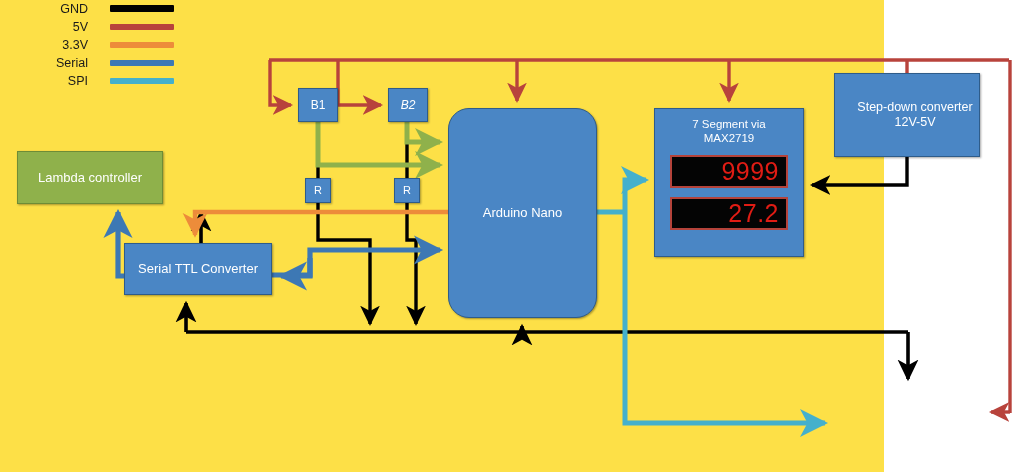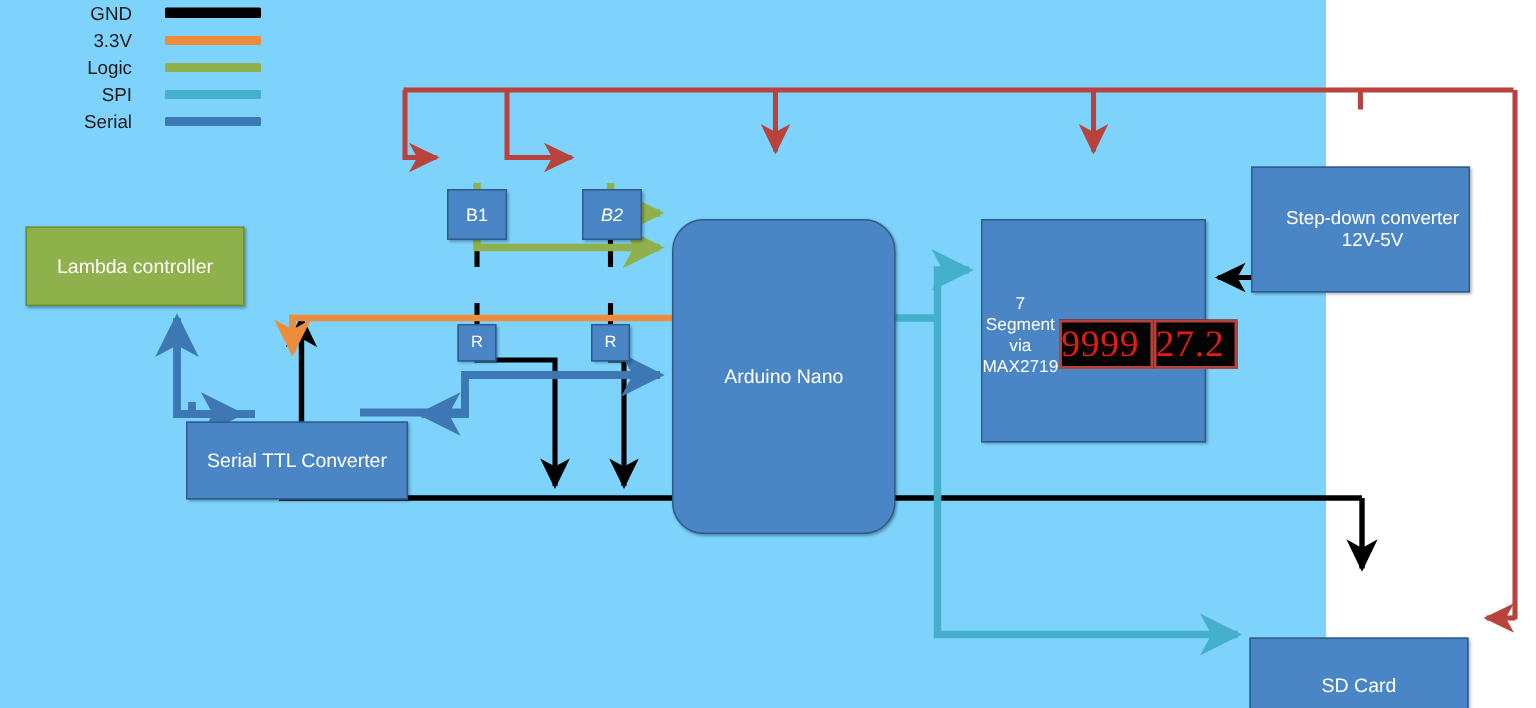"GND" #stage { background: #7dd3fc -> #fde047 }
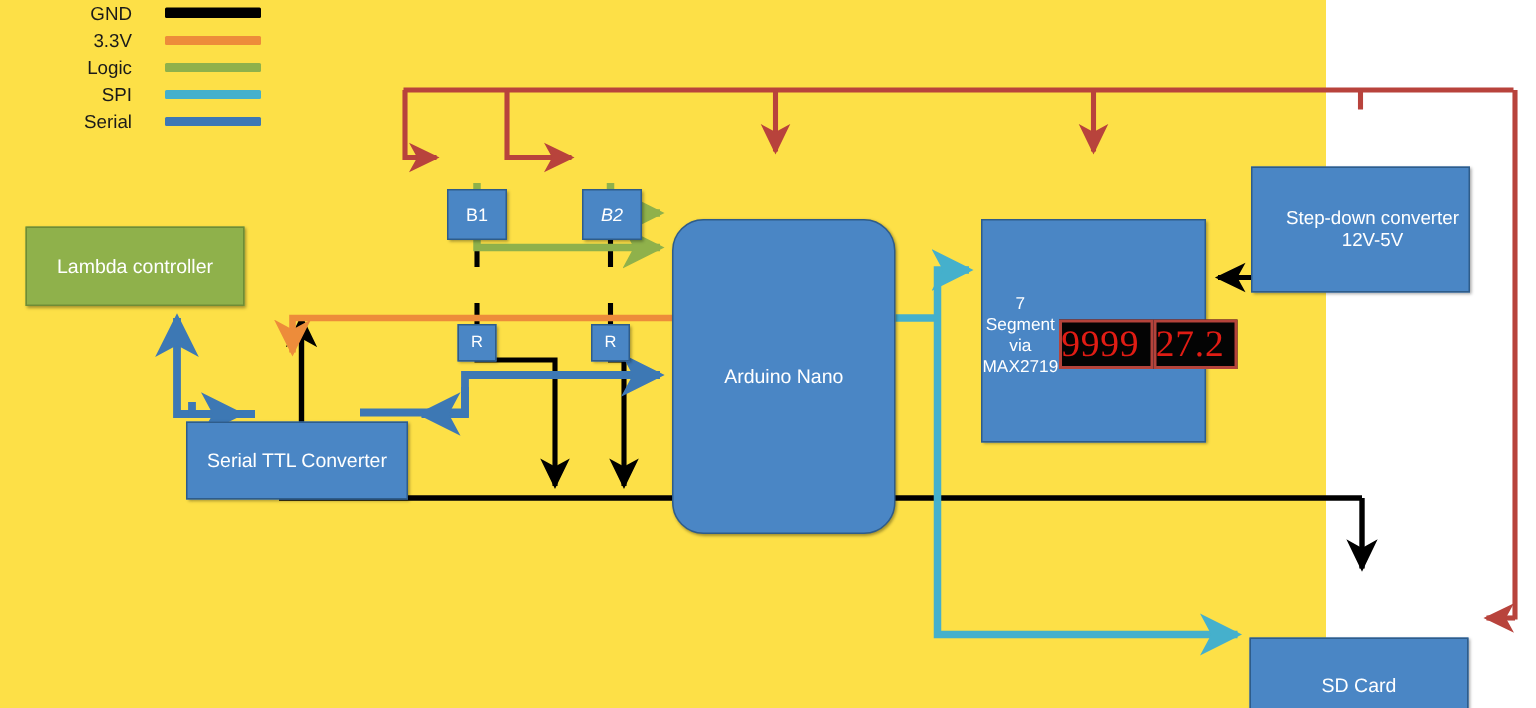"5V" div.legend-row { html: none -> <div> <div>5V</div> <div></div> </div> }
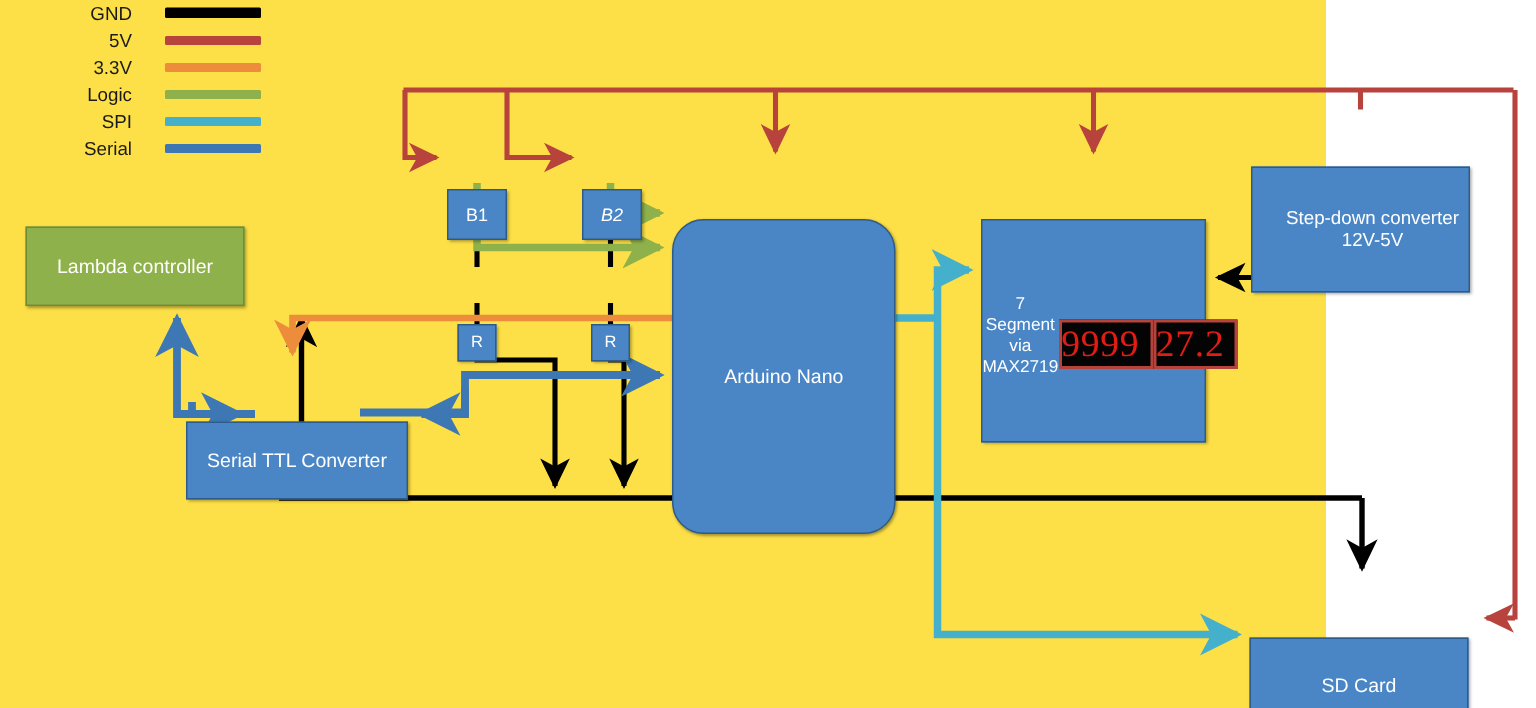"Logic" div.legend-row { html: <div> <div>Logic</div> <div></div> </div> -> none }
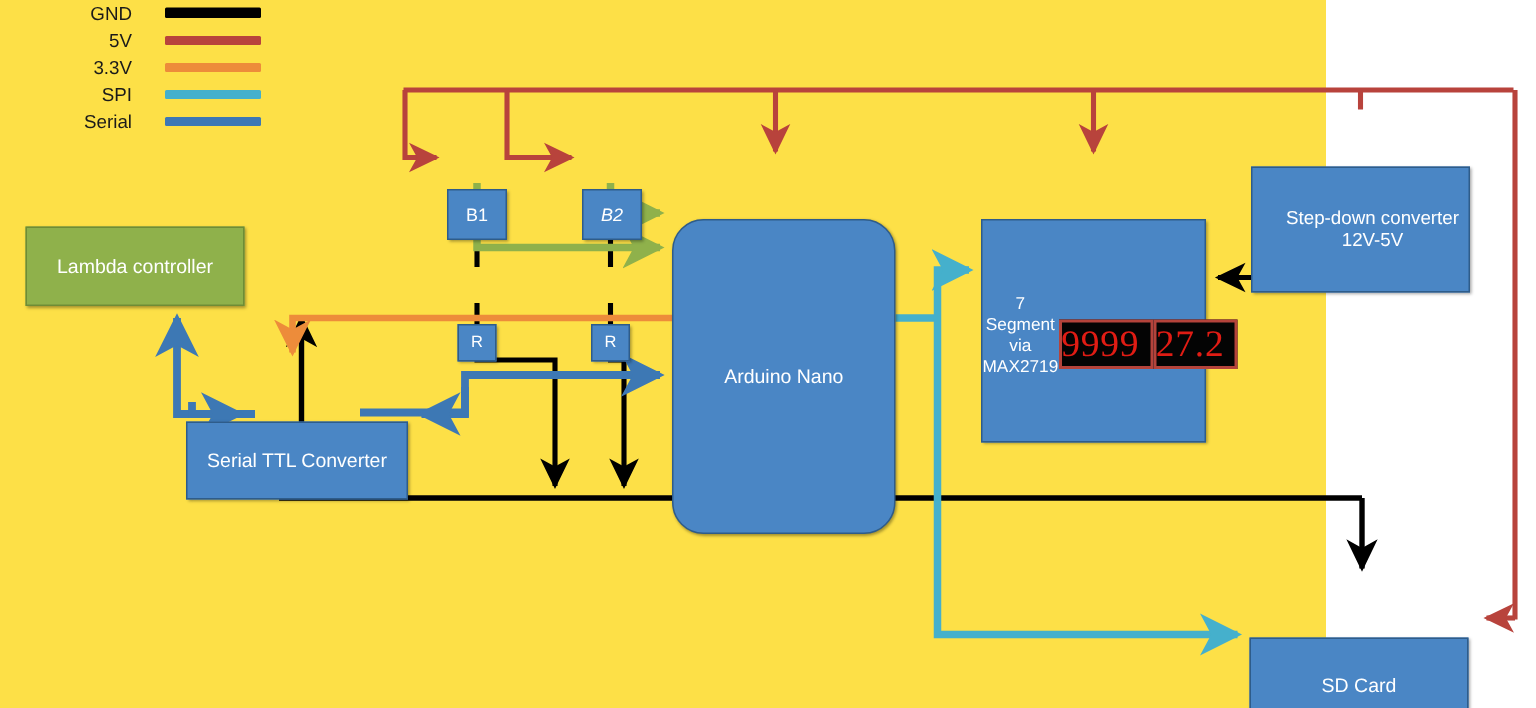"SPI" div.legend-row { order: before "Serial" -> after "Serial" }
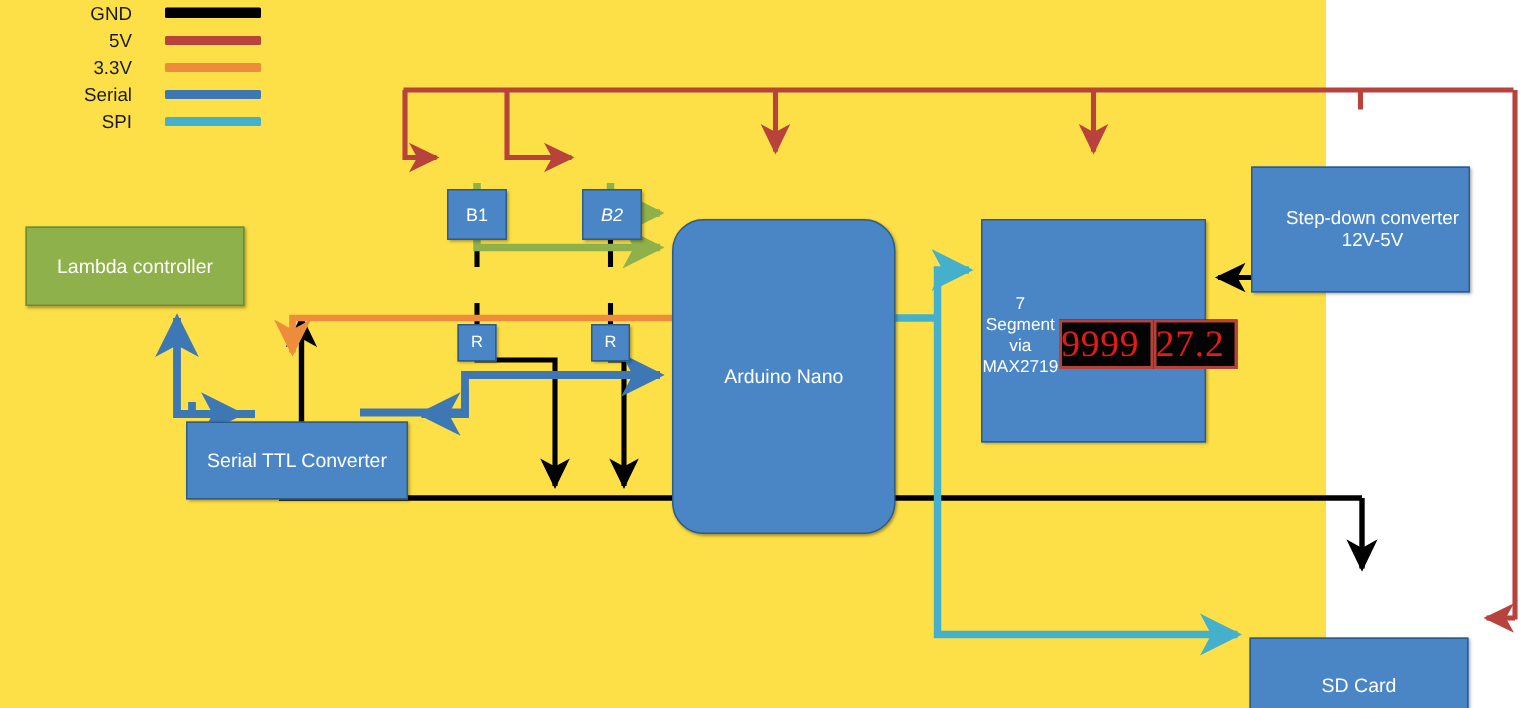"B1" .blue { margin-top: 38px -> none }
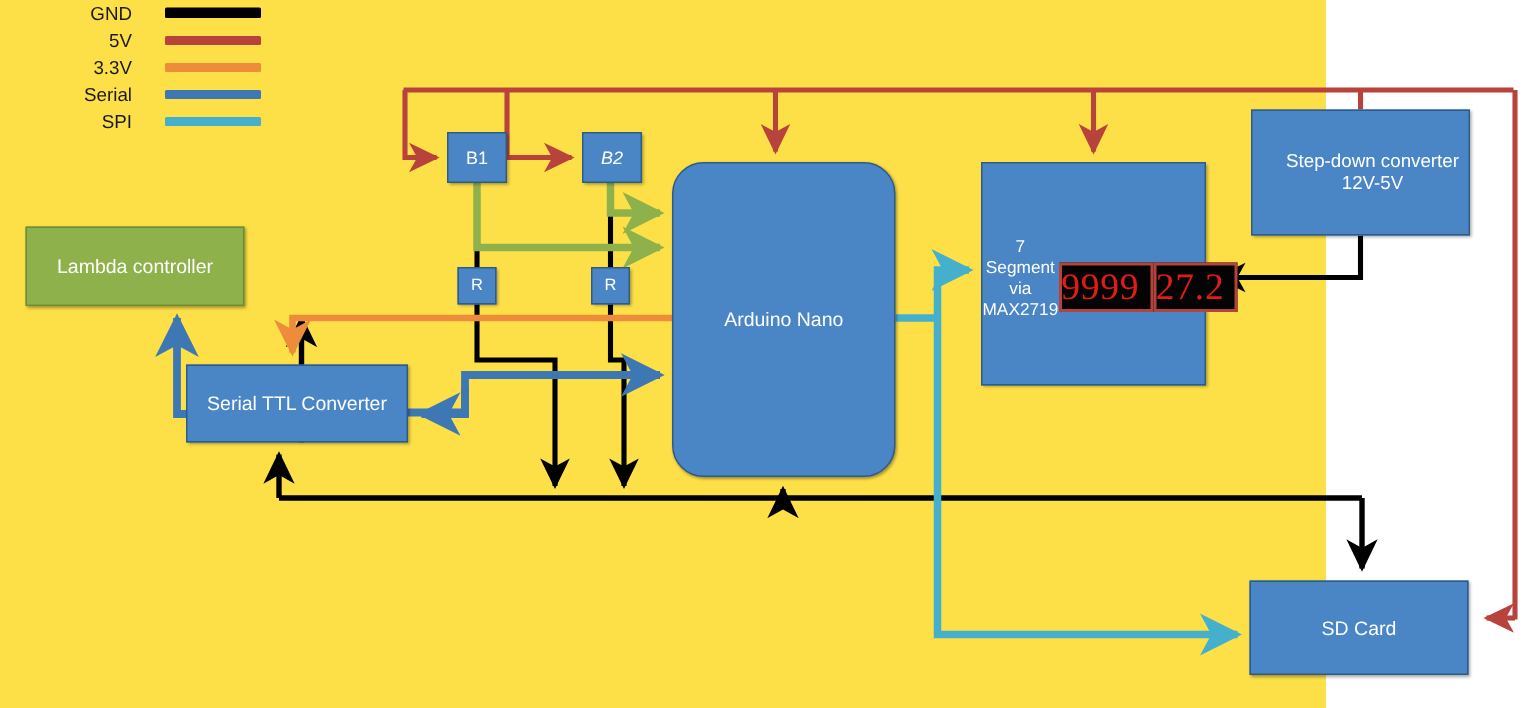"7 Segment via" #seg { flex-direction: row -> column }
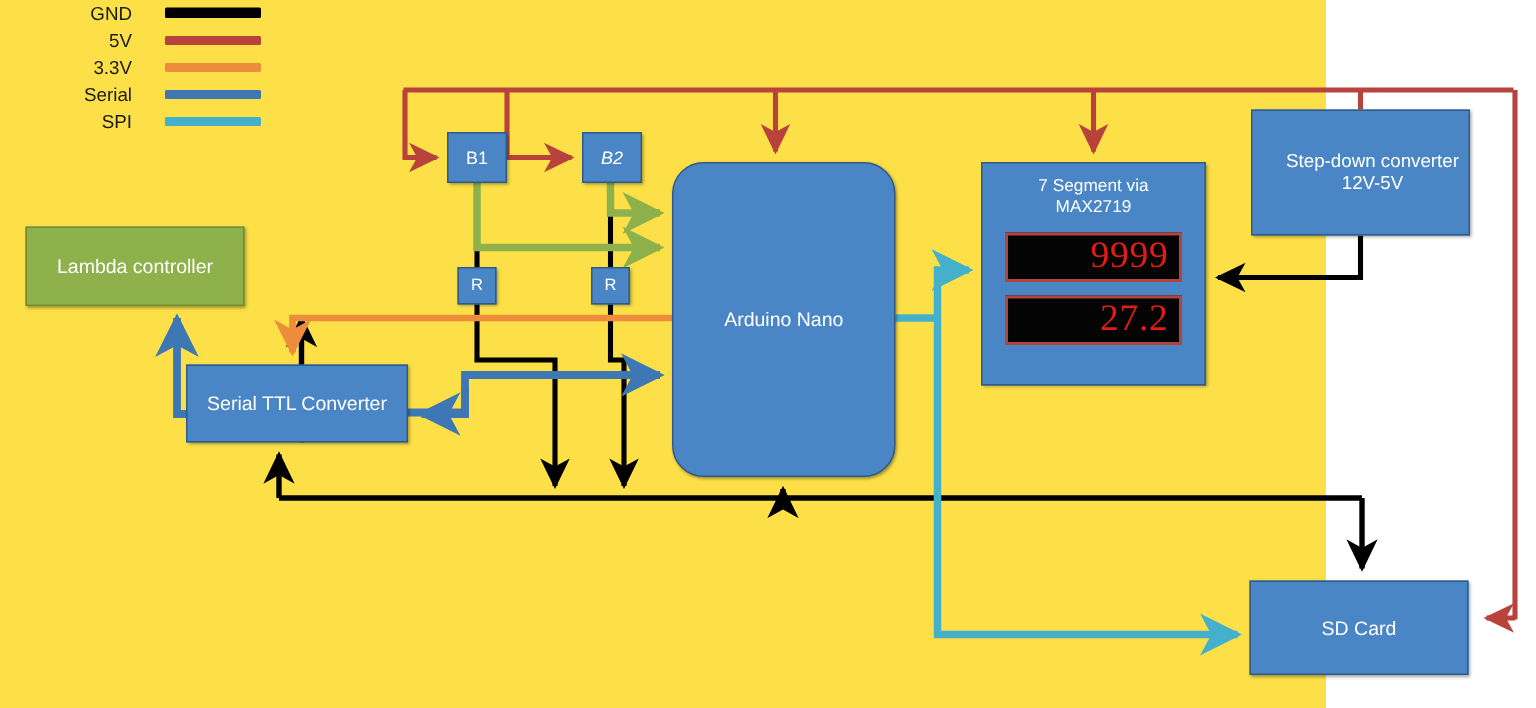"9999" .lcd-val { font-family: Liberation Serif, serif -> Liberation Sans, sans-serif }
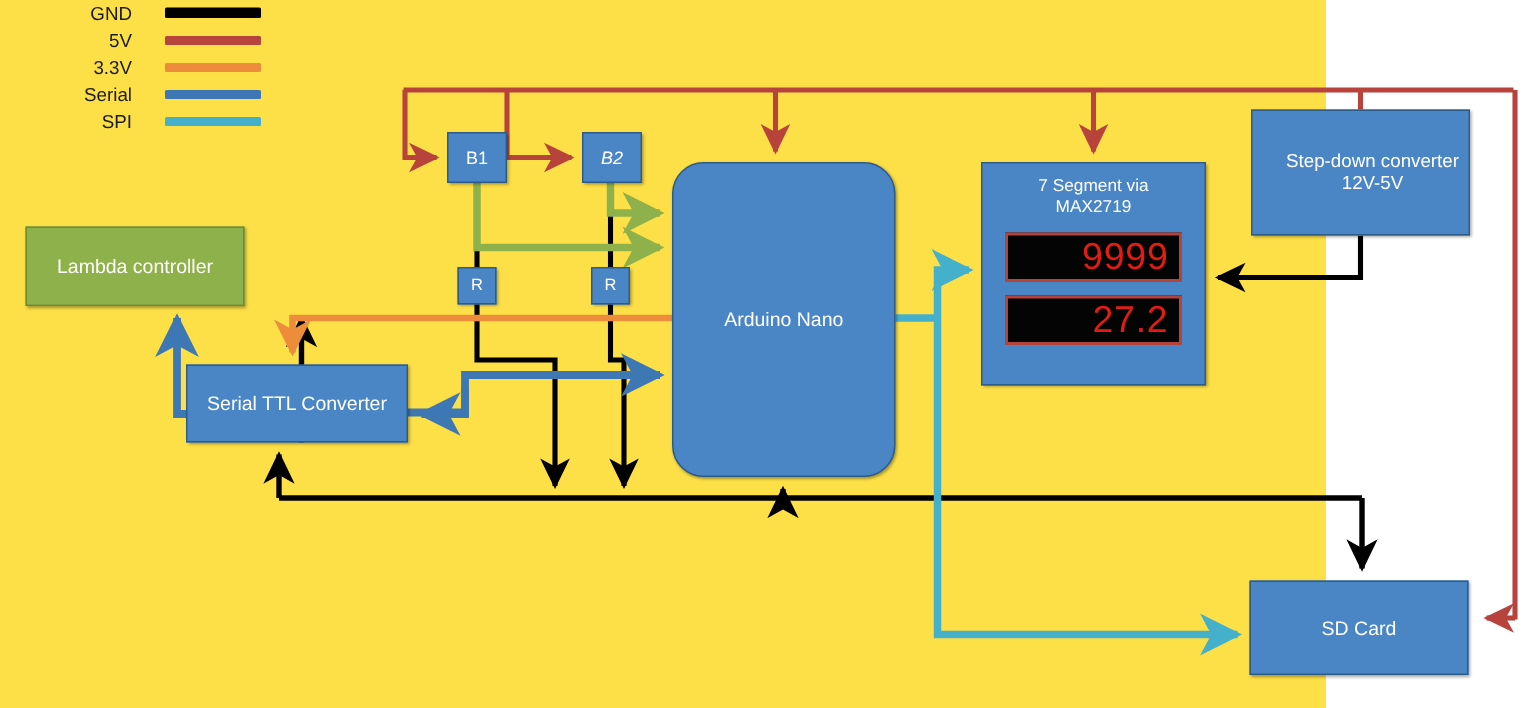"SD Card" div.node { html: <div> <span>SD Card</span> </div> -> none }
